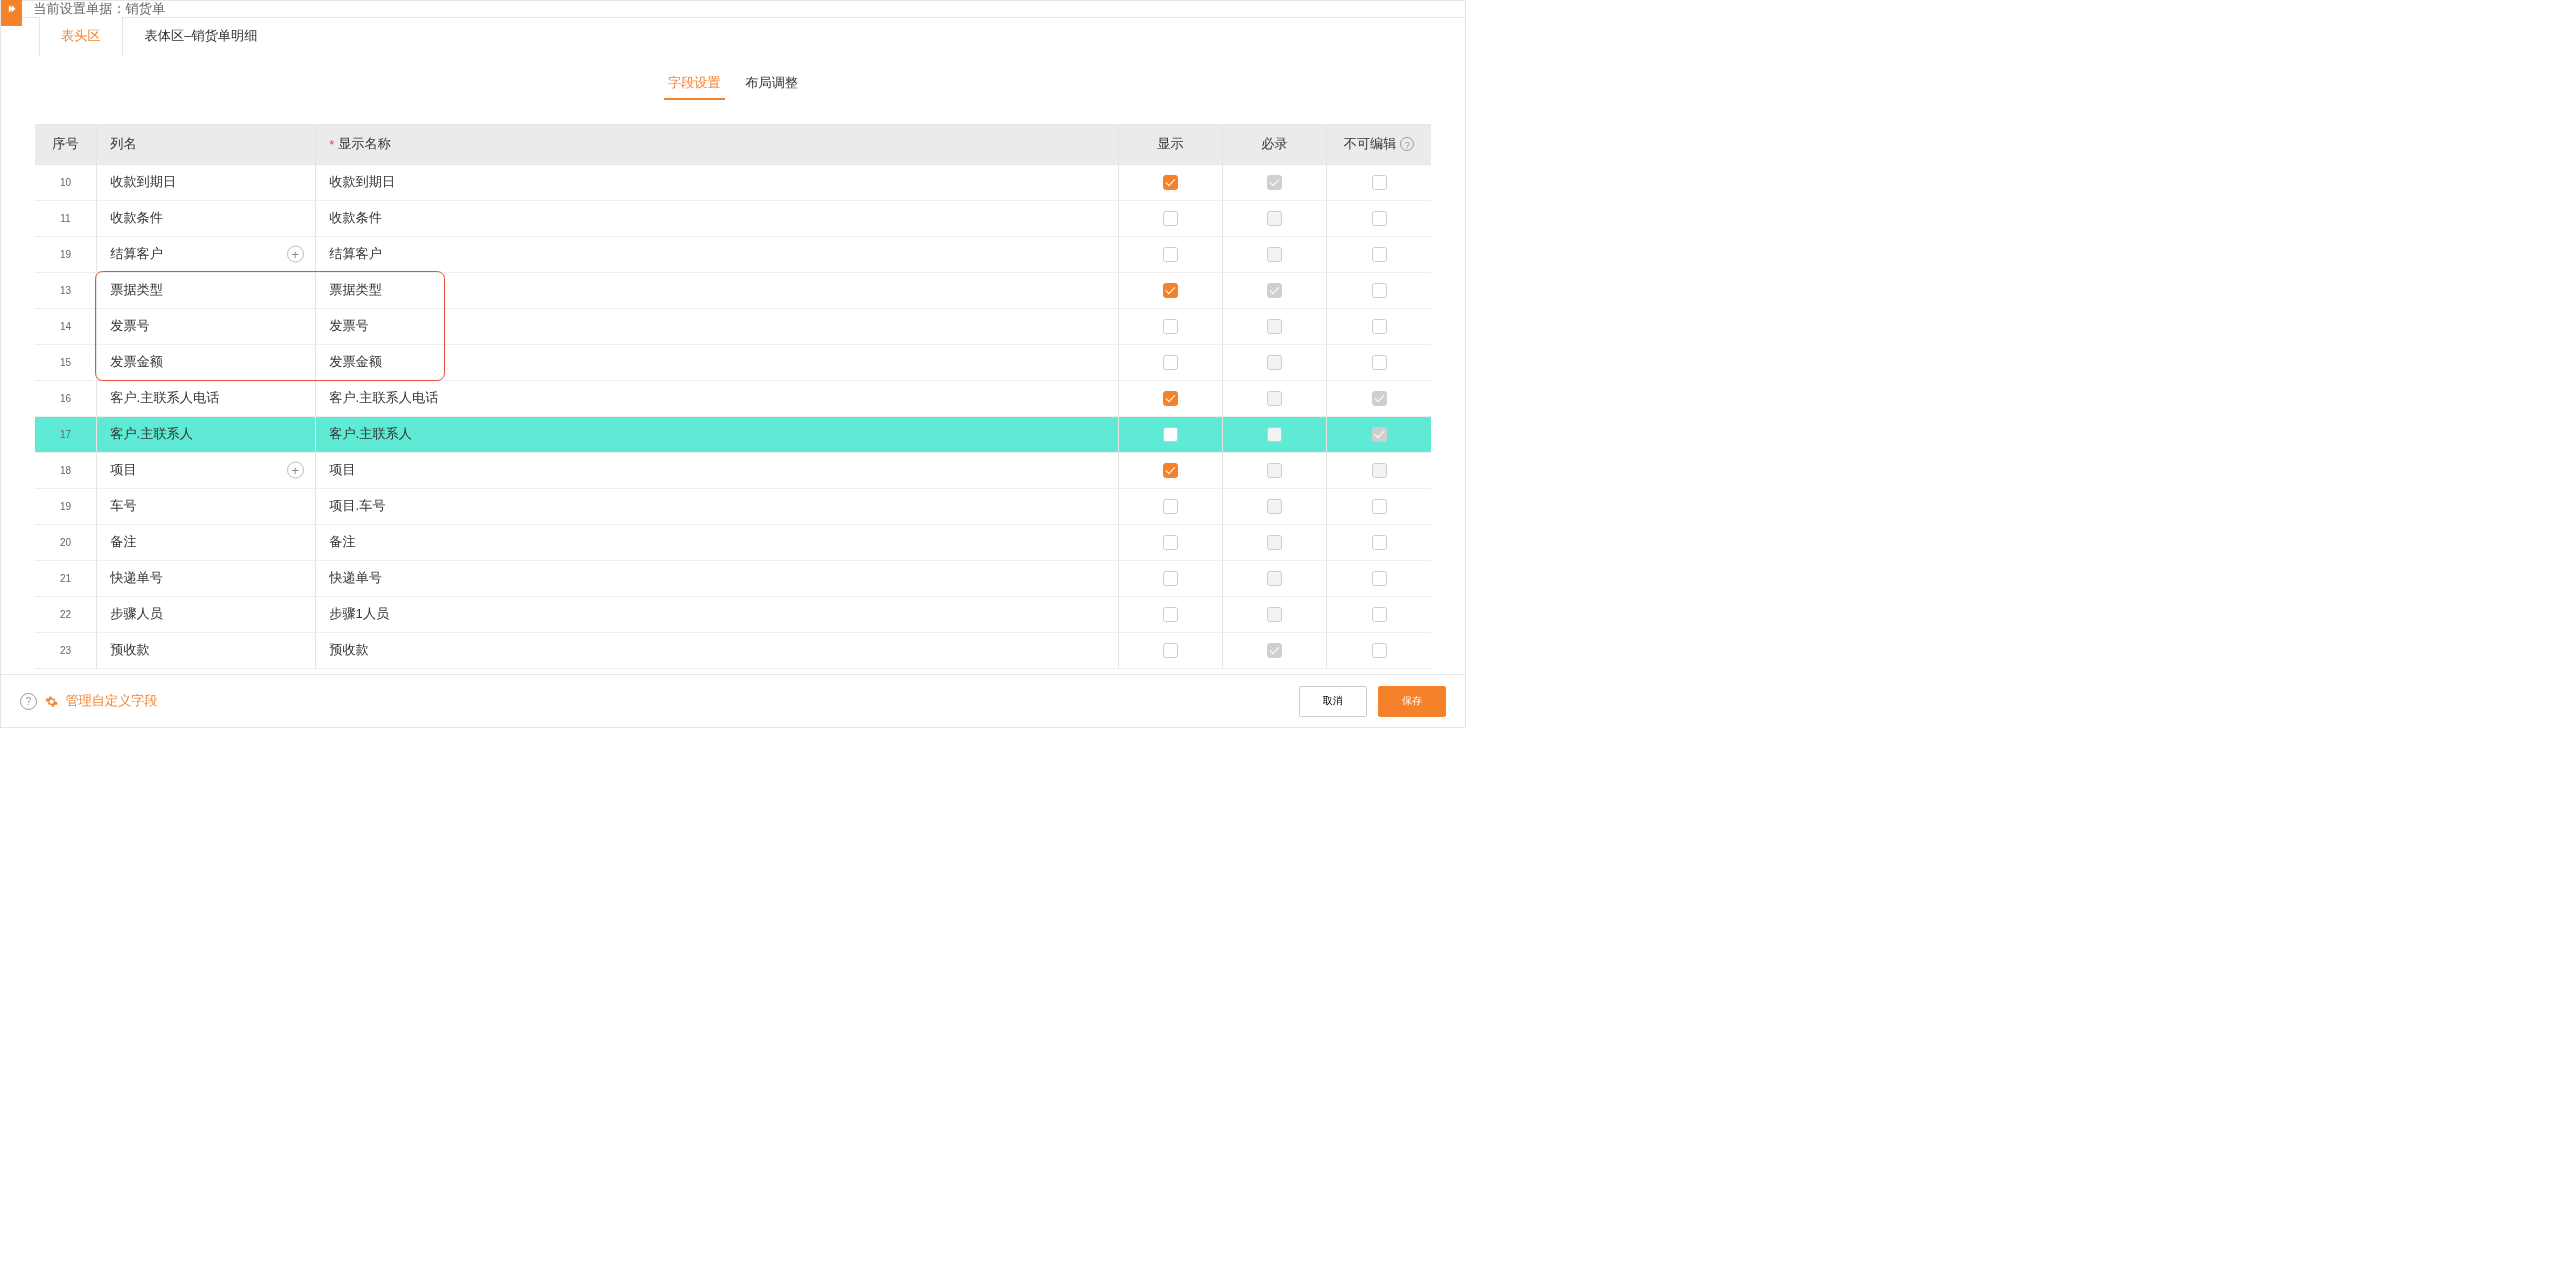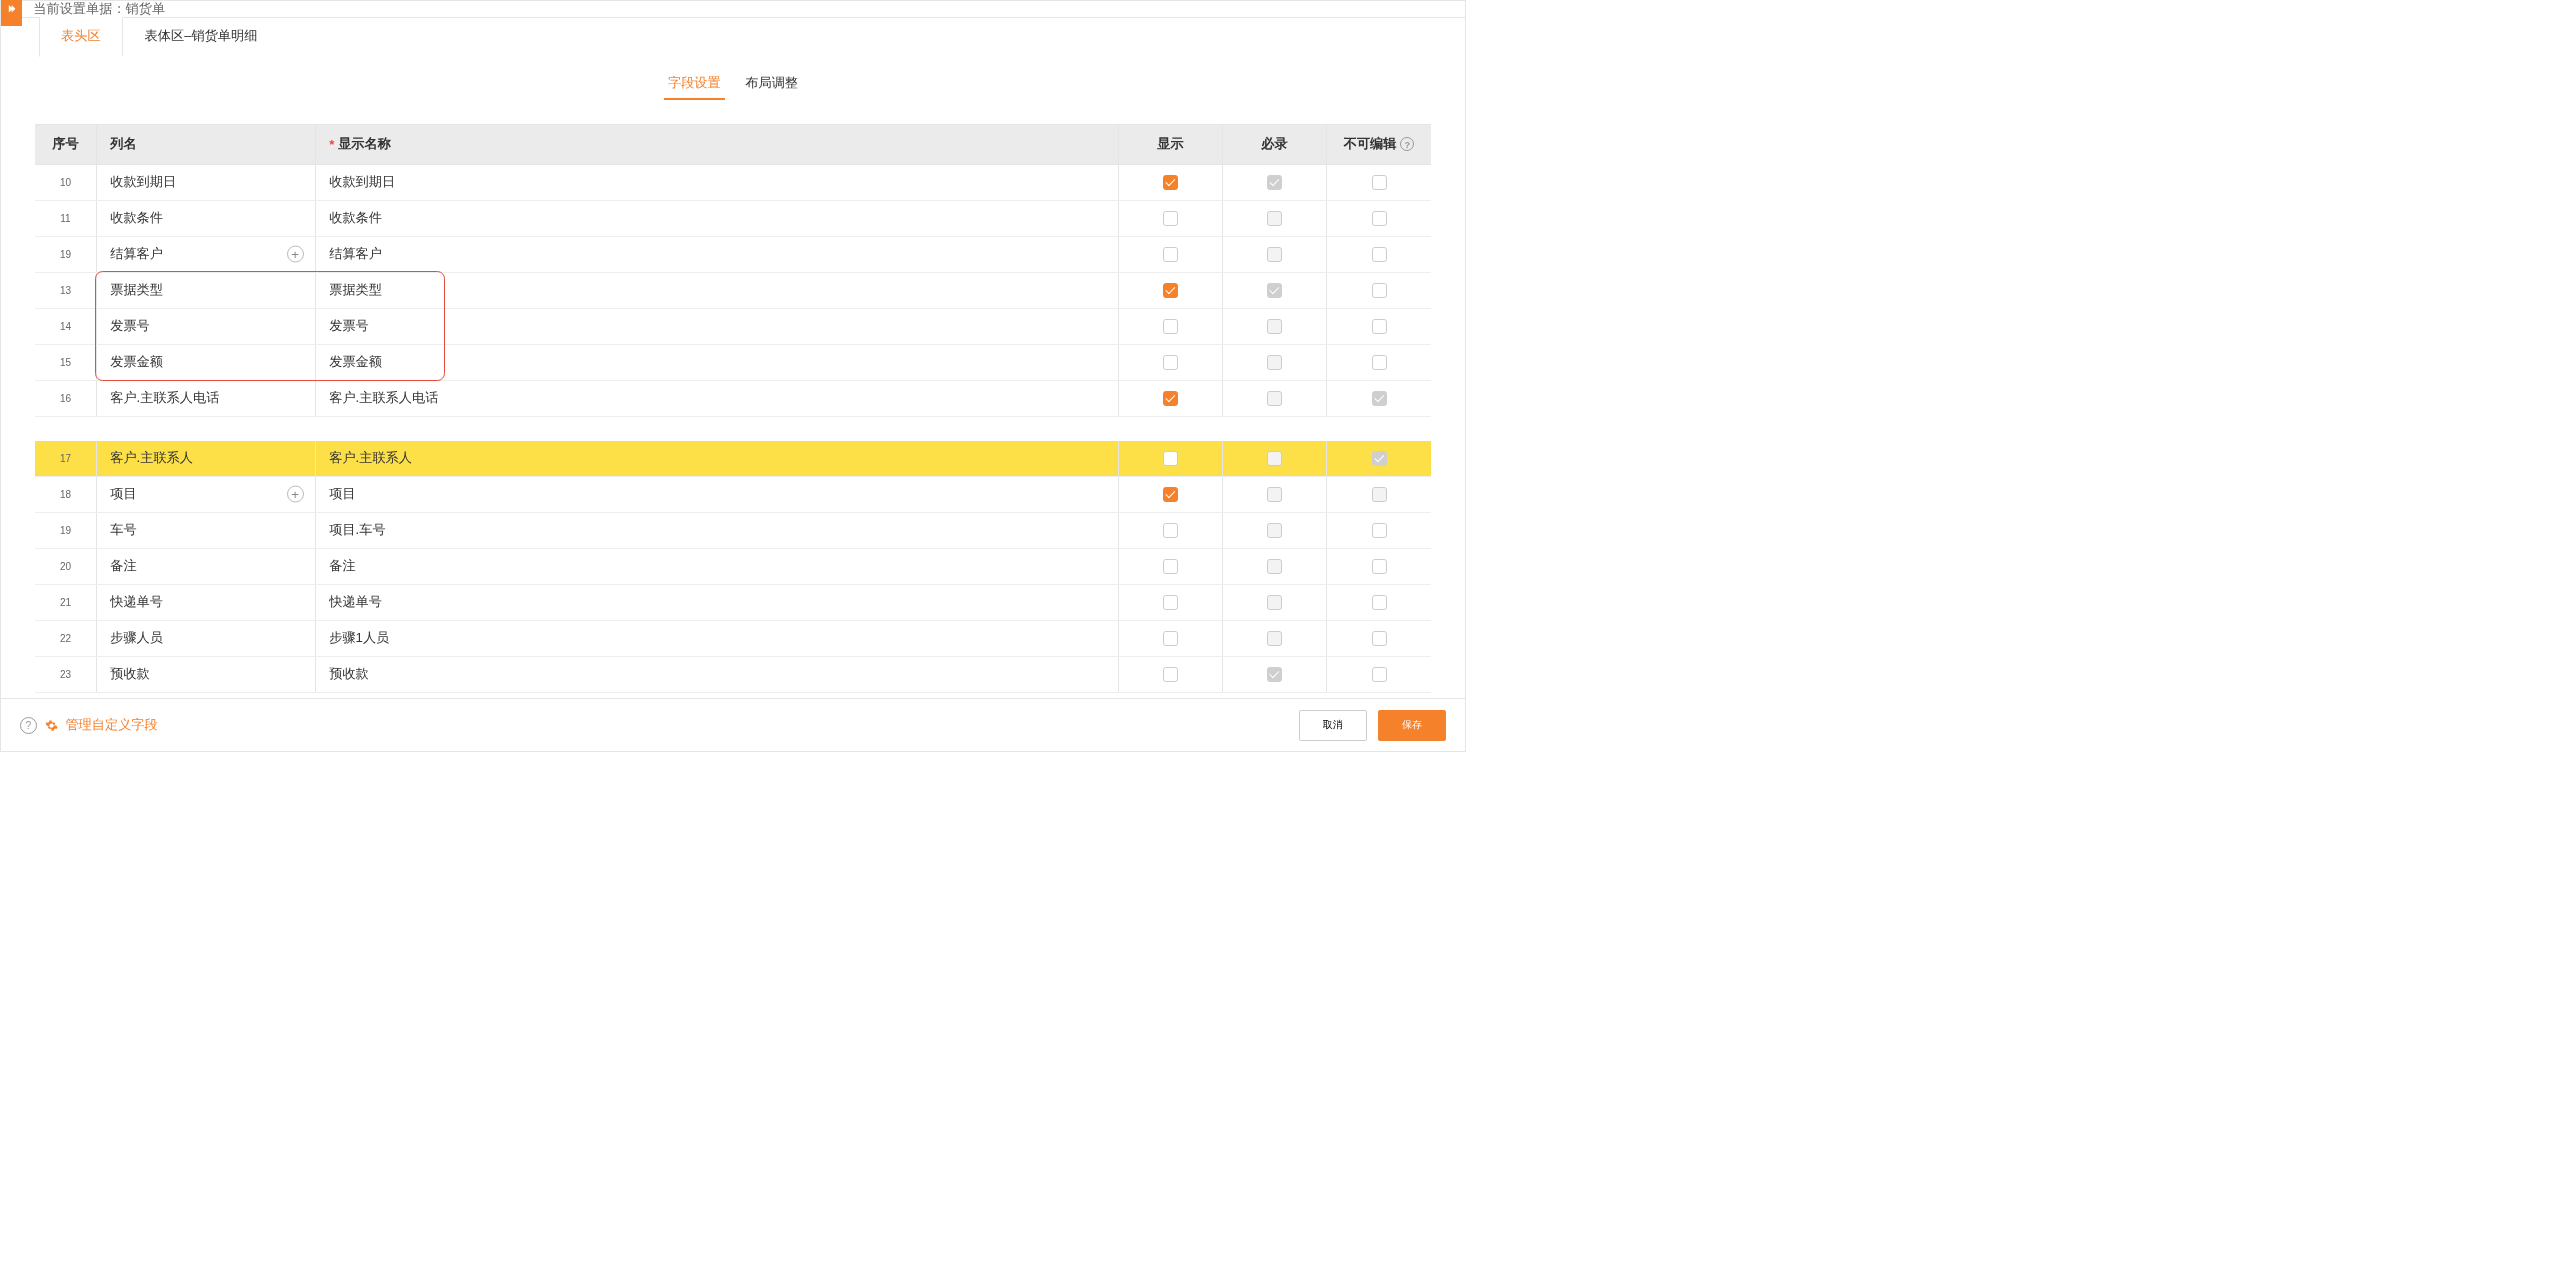"序号" .thead .th { font-weight: 700 -> 400 }
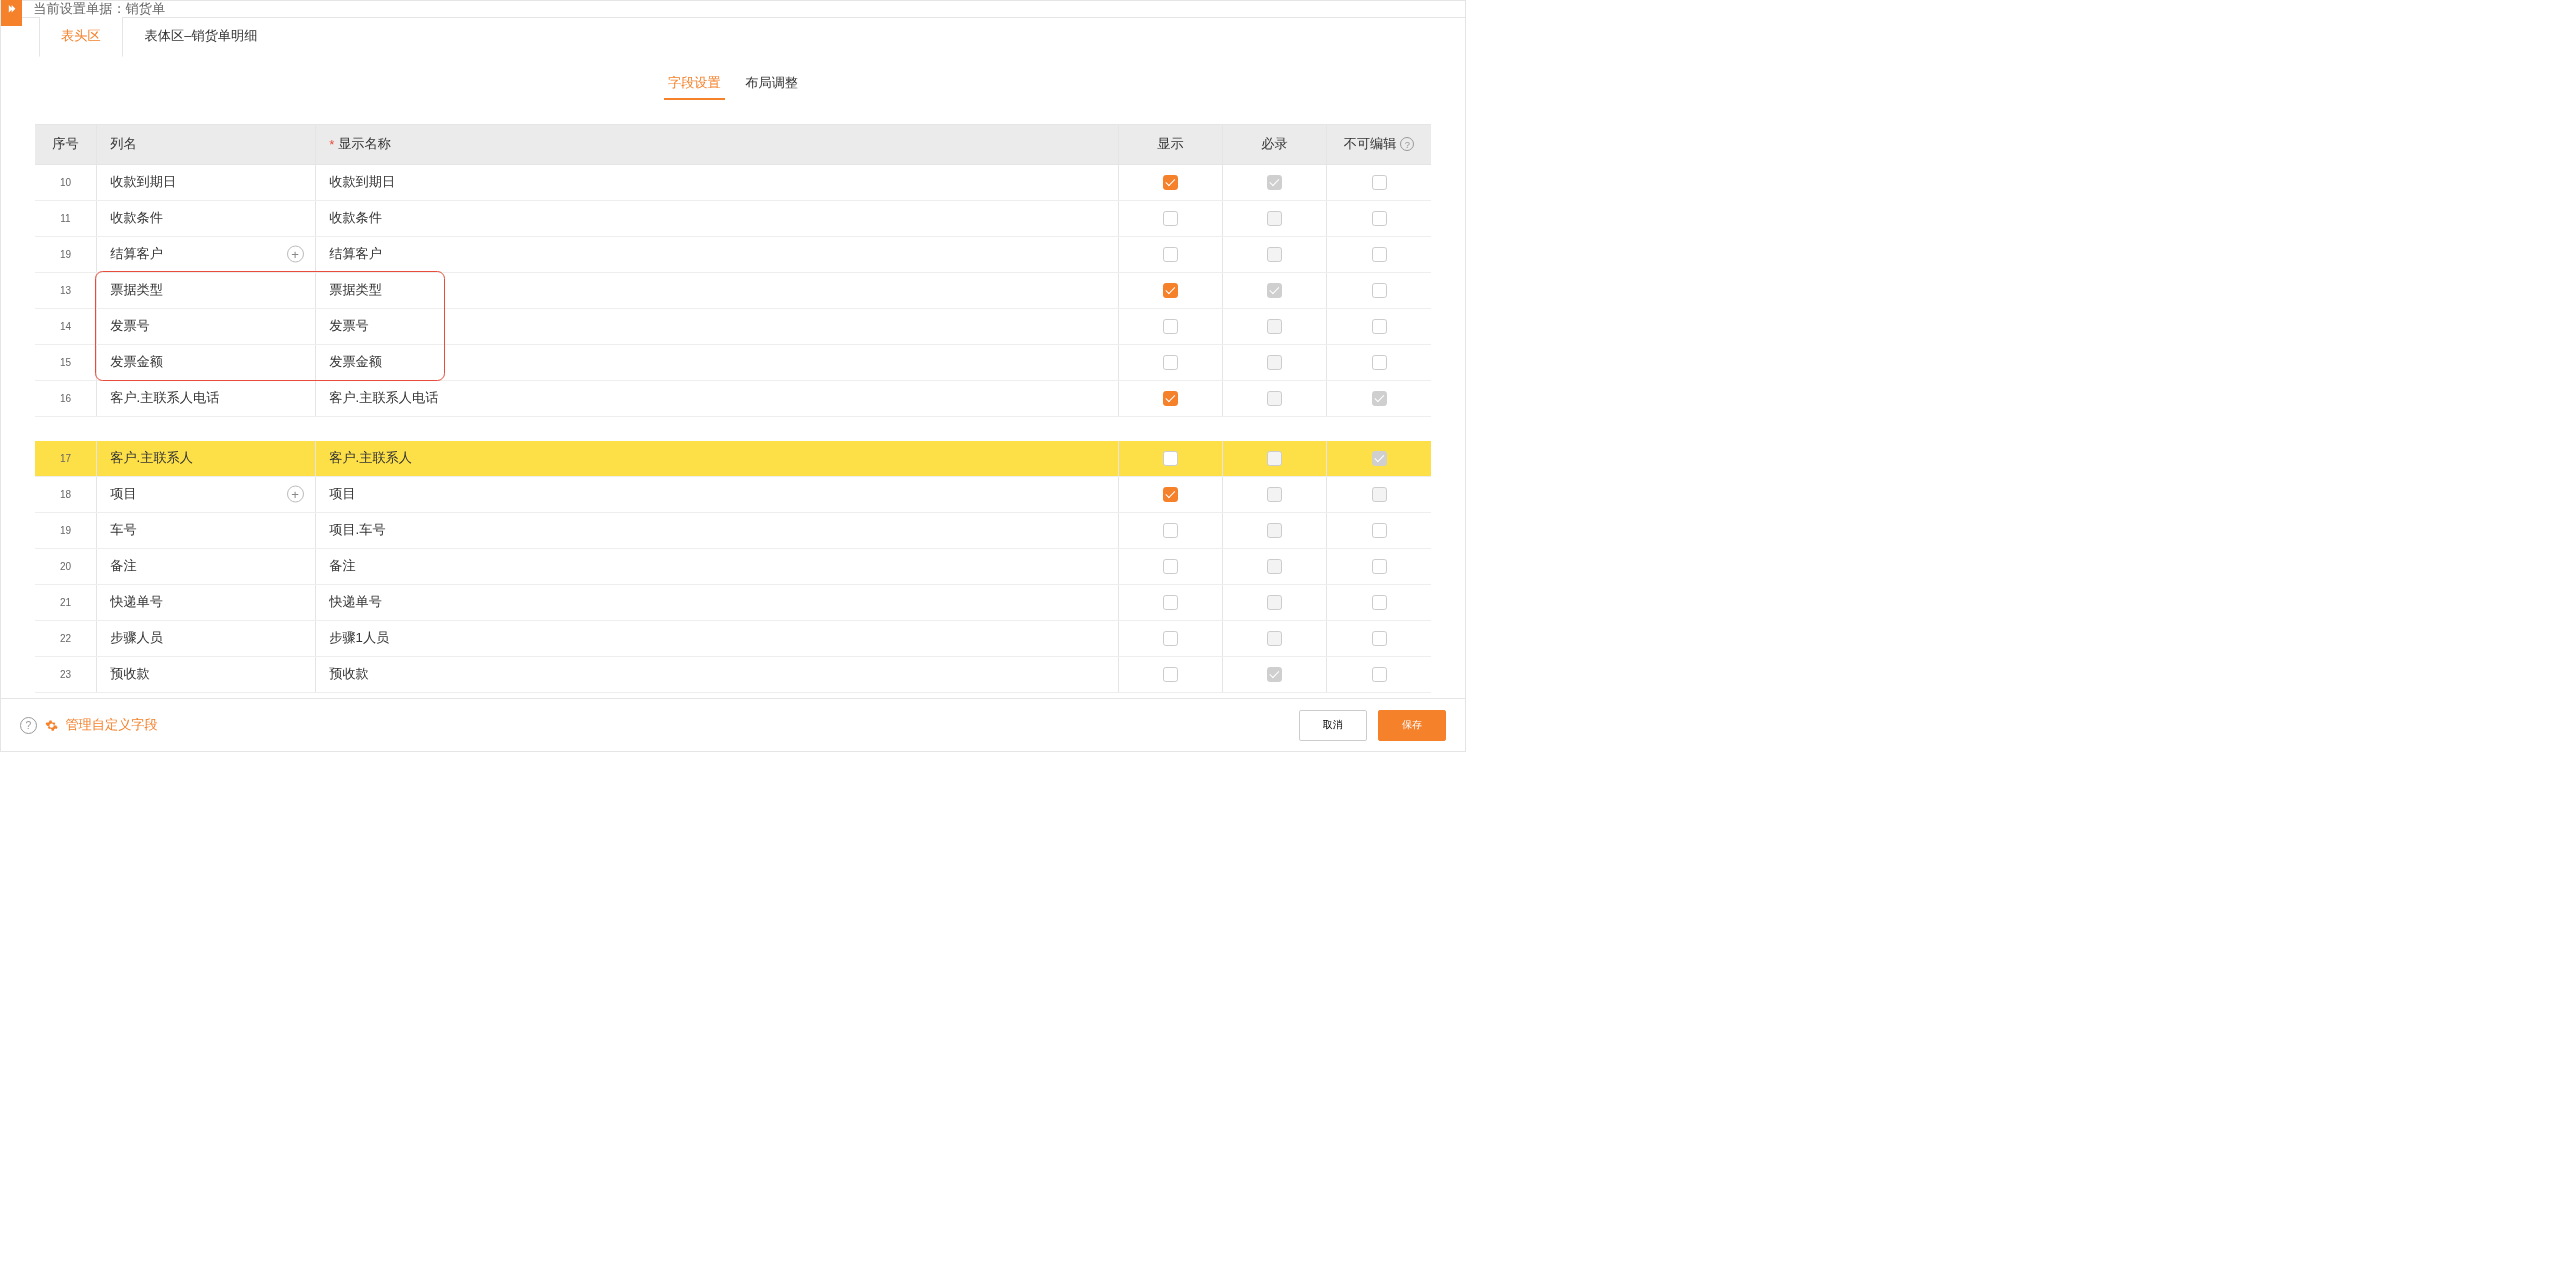"17" .row.hover { background: #fde047 -> #5eead4; margin-top: 24px -> none }
